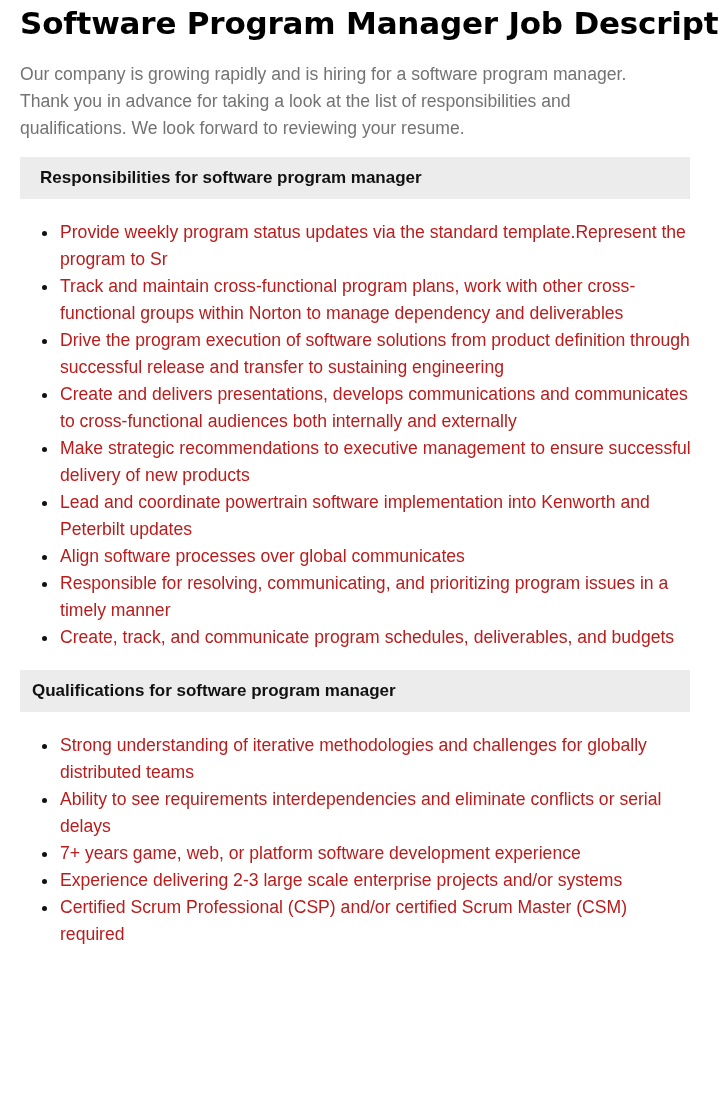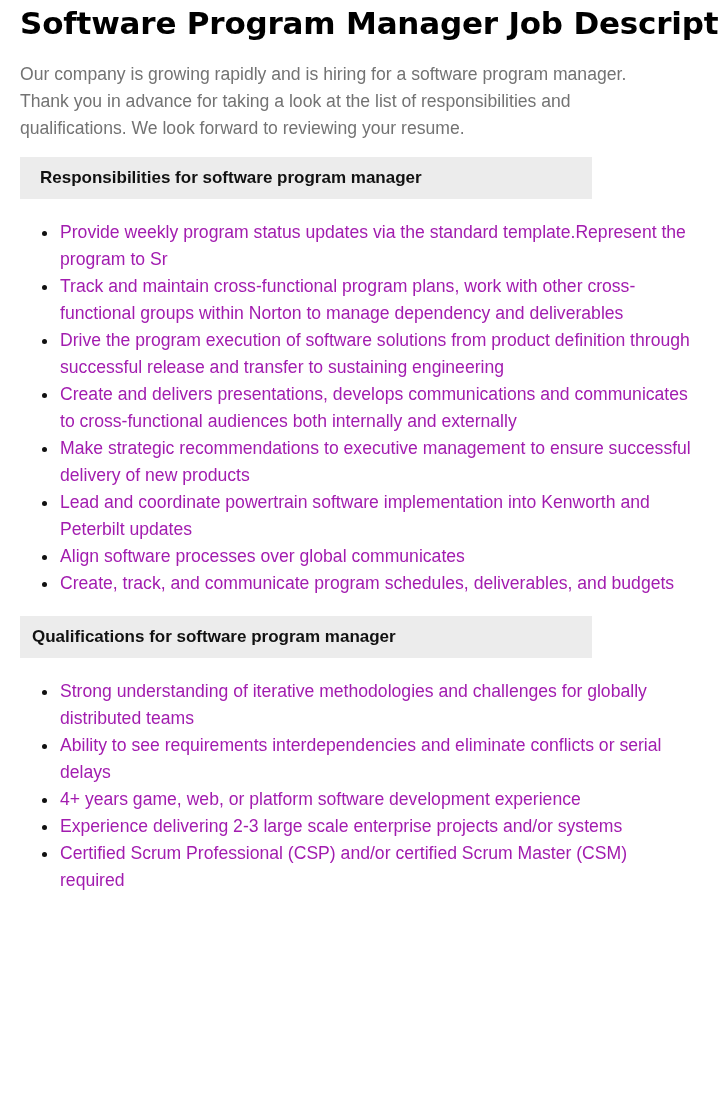"Responsibilities for software program" .section-header { width: 572px -> 670px }
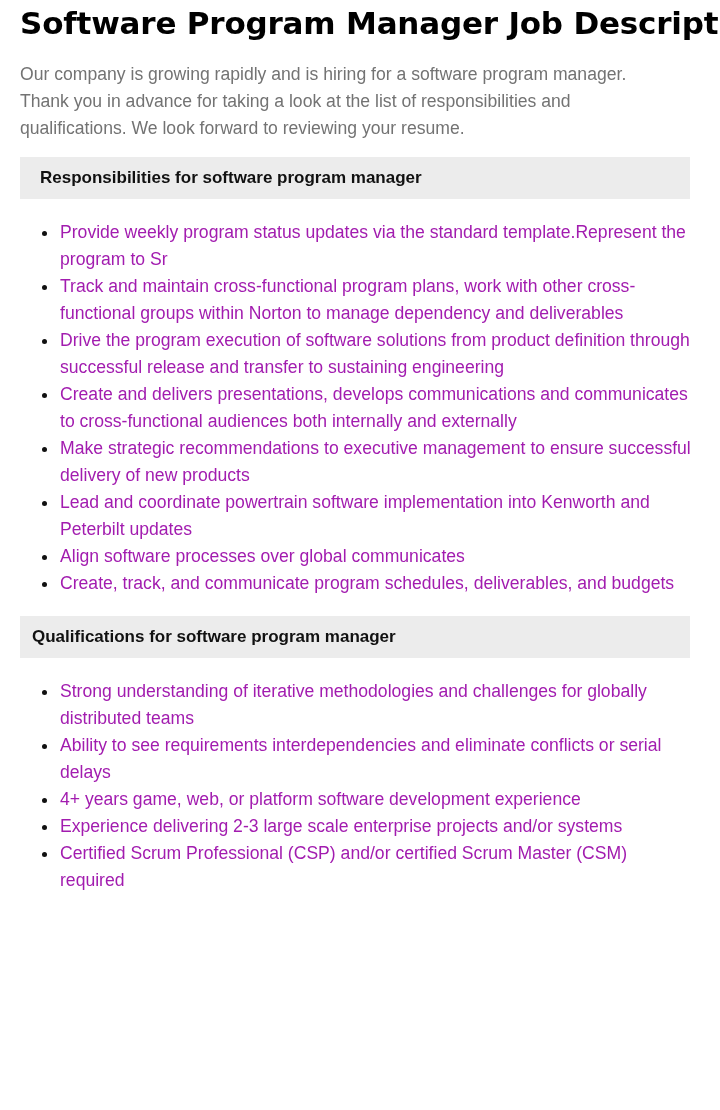"Provide weekly program status updates" ul.items li { color: #a21caf -> #b91c1c }
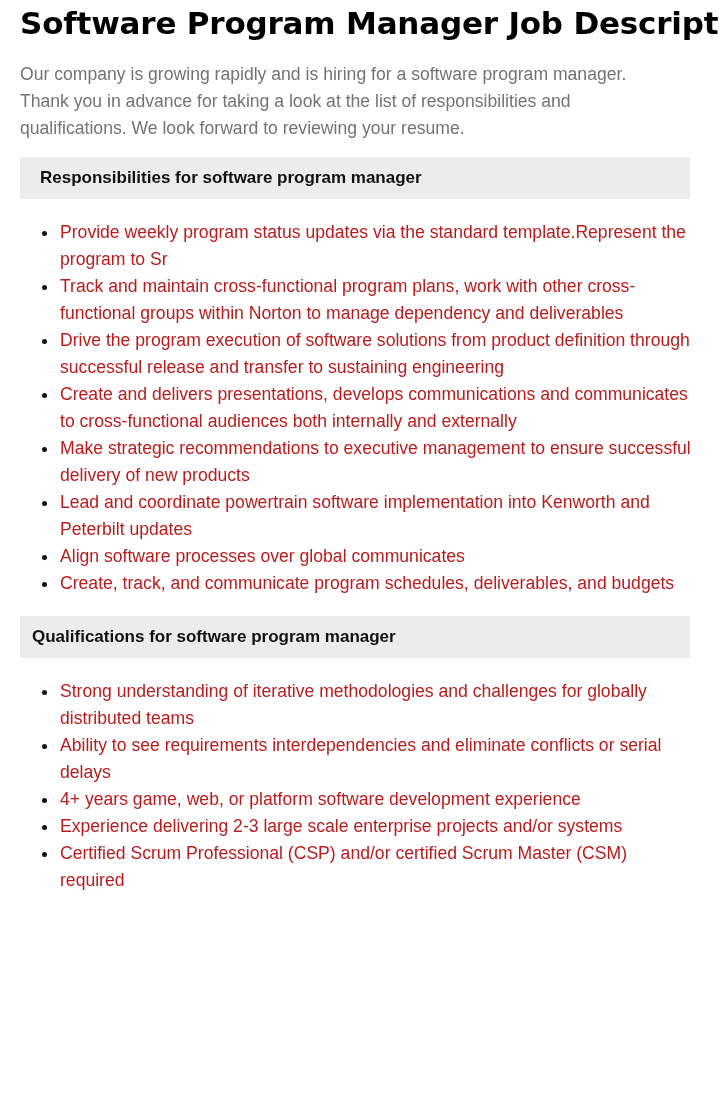"Responsible for resolving," li { html: none -> <li>Responsible for resolving, communicating, and prioritizing program issues in a timely manner</li> }
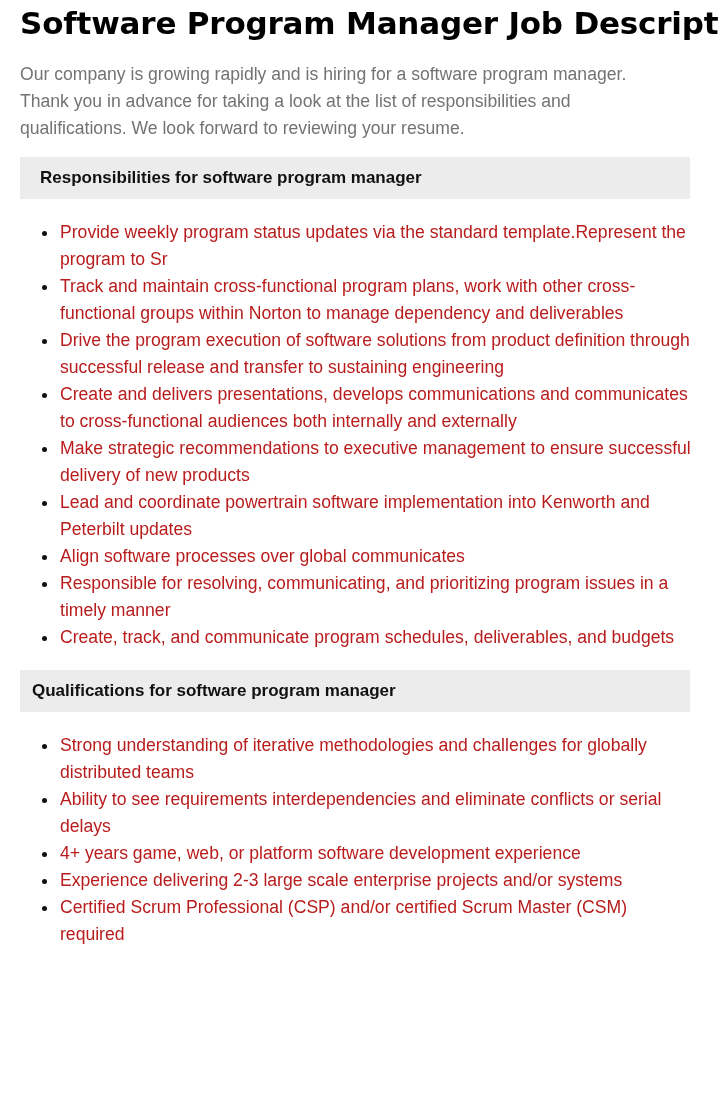"4+ years game, web, or" li { text: 4+ -> 7+ }
